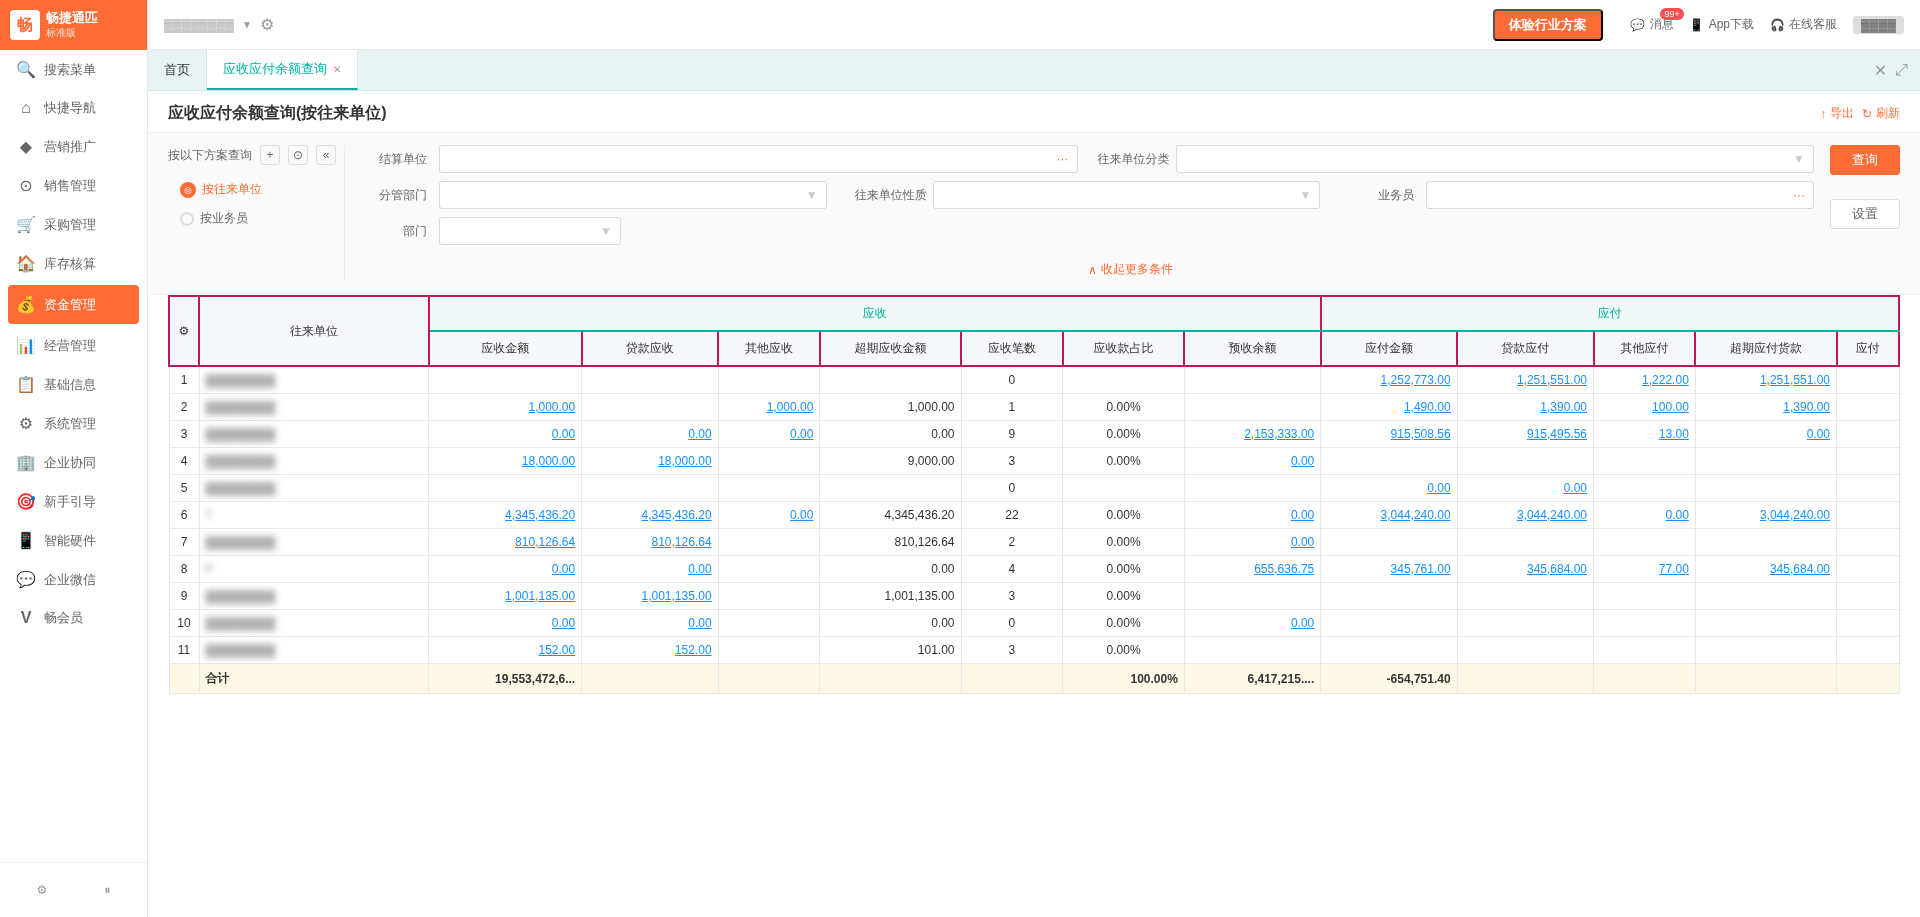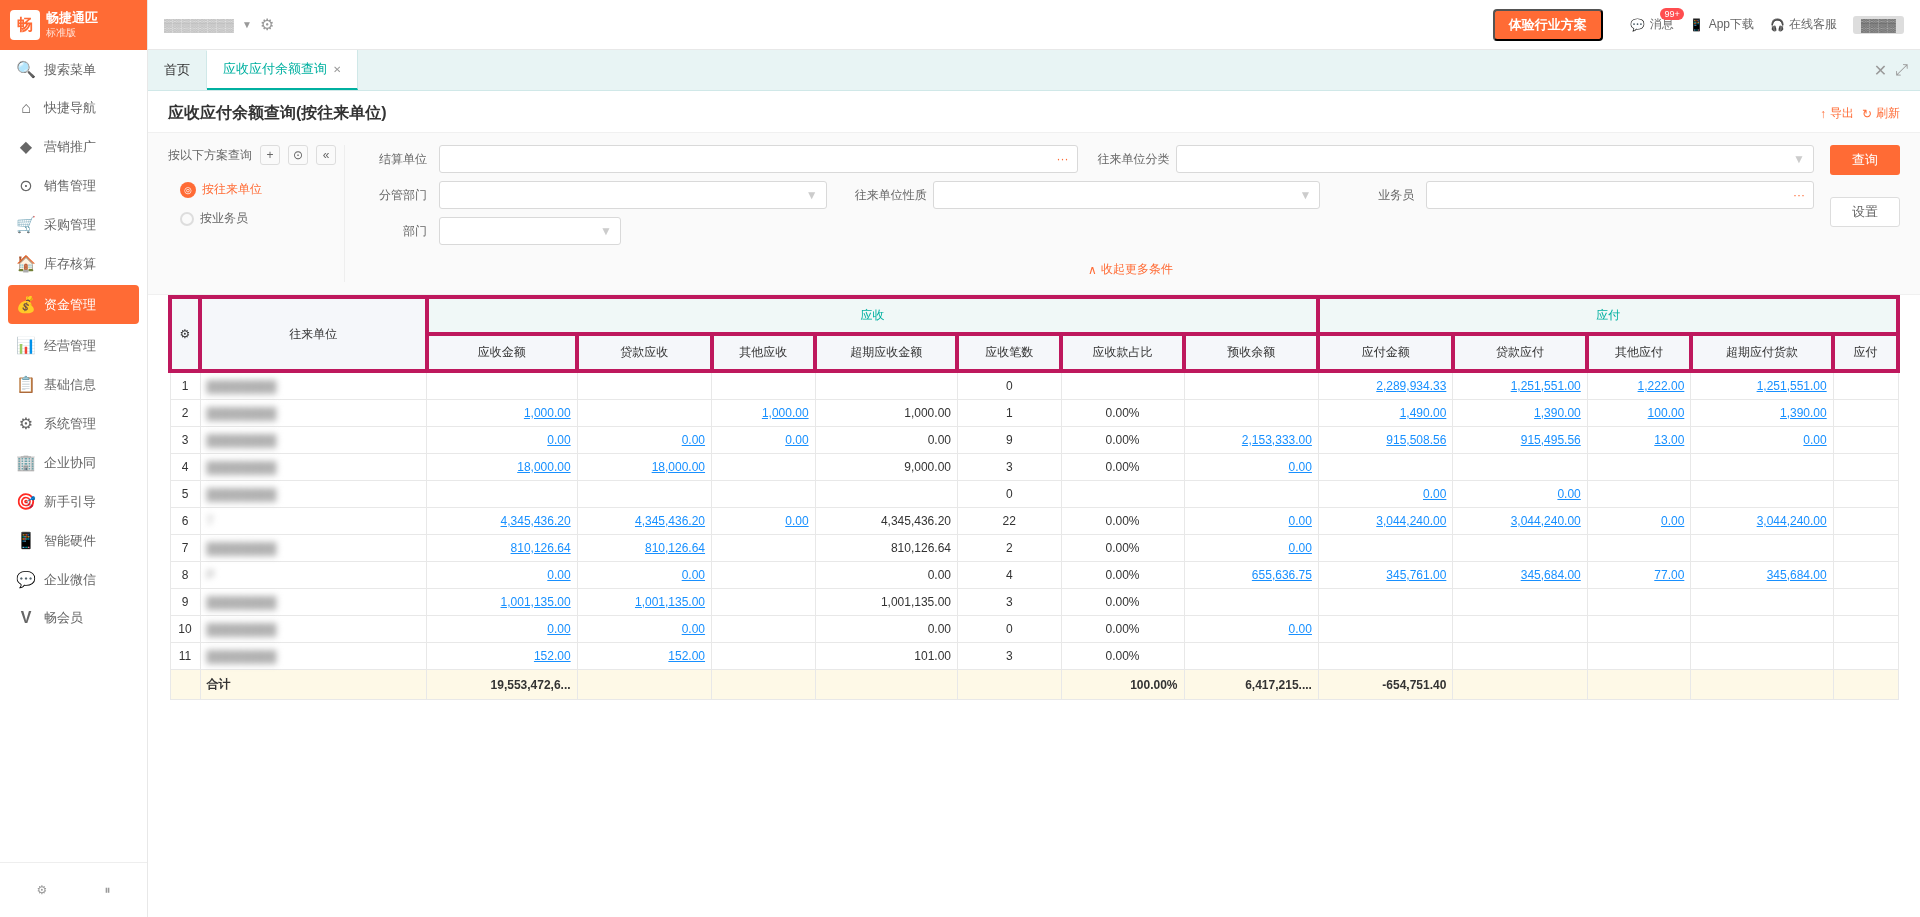"查询" div { gap: 6px -> 24px }
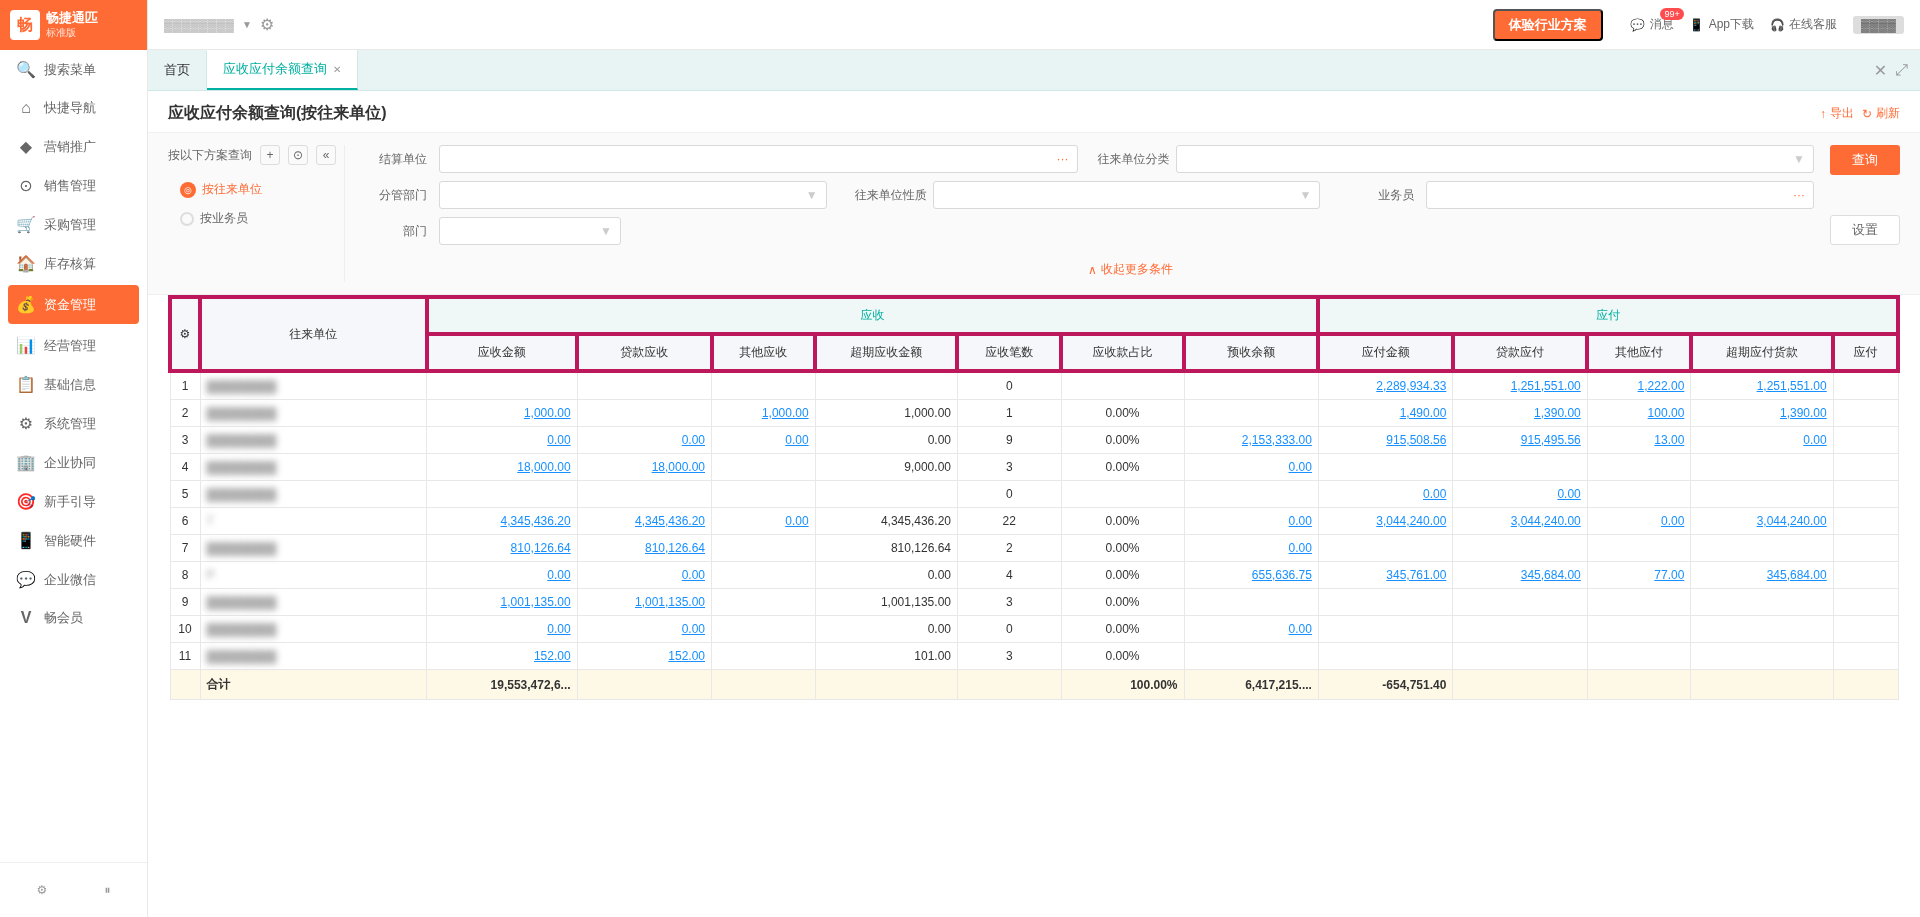"设置" .setting-btn { margin-top: 16px -> none }
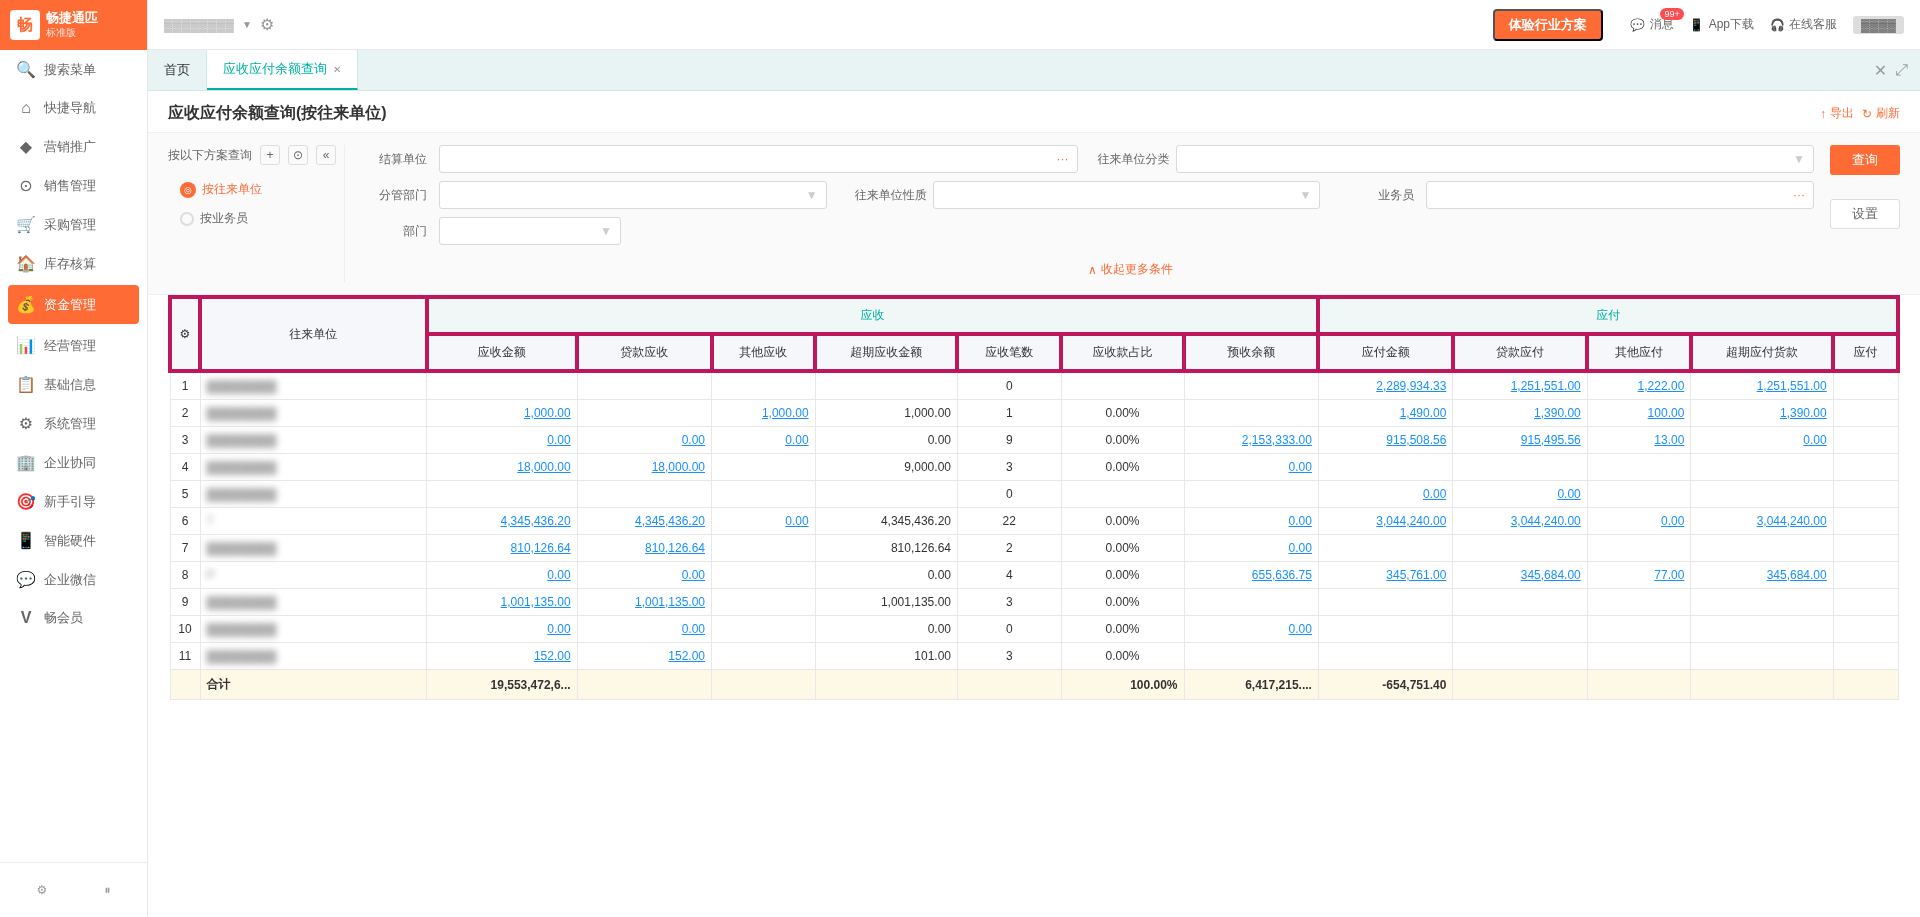"应收" .data-table th { border: 4px solid #be185d -> 2px solid #be185d }
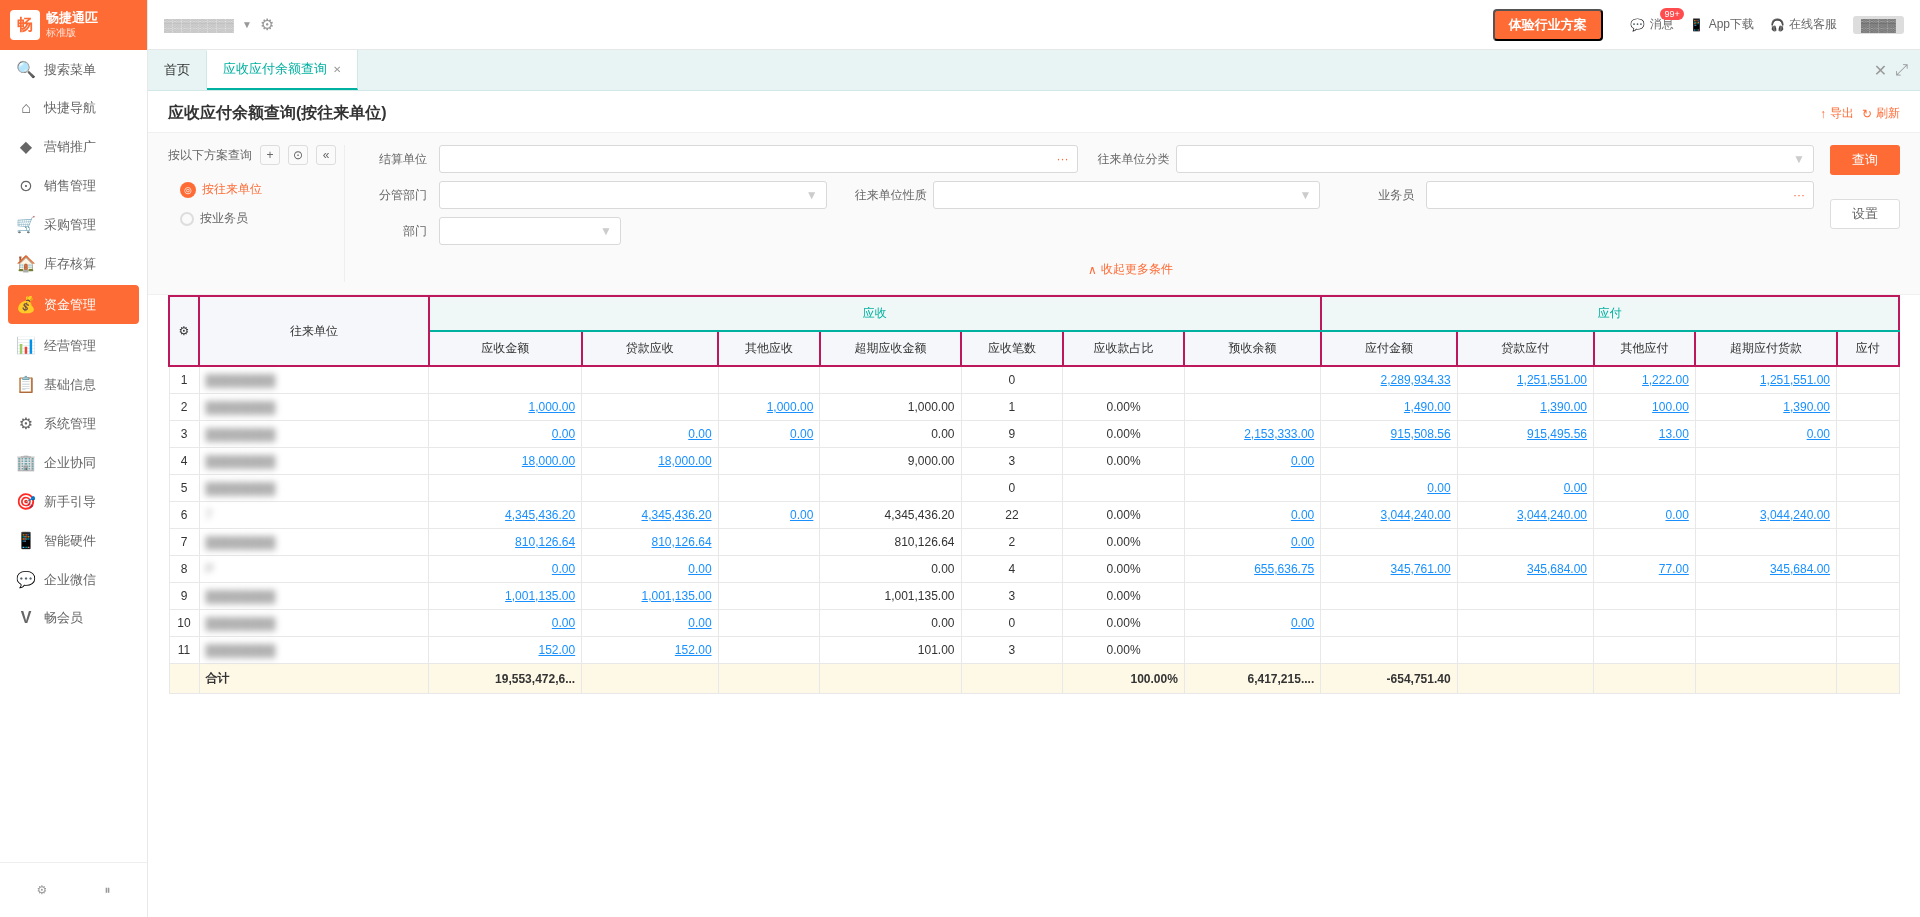"2,289,934.33" td.right { text: 2,289,934.33 -> 1,252,773.00 }
